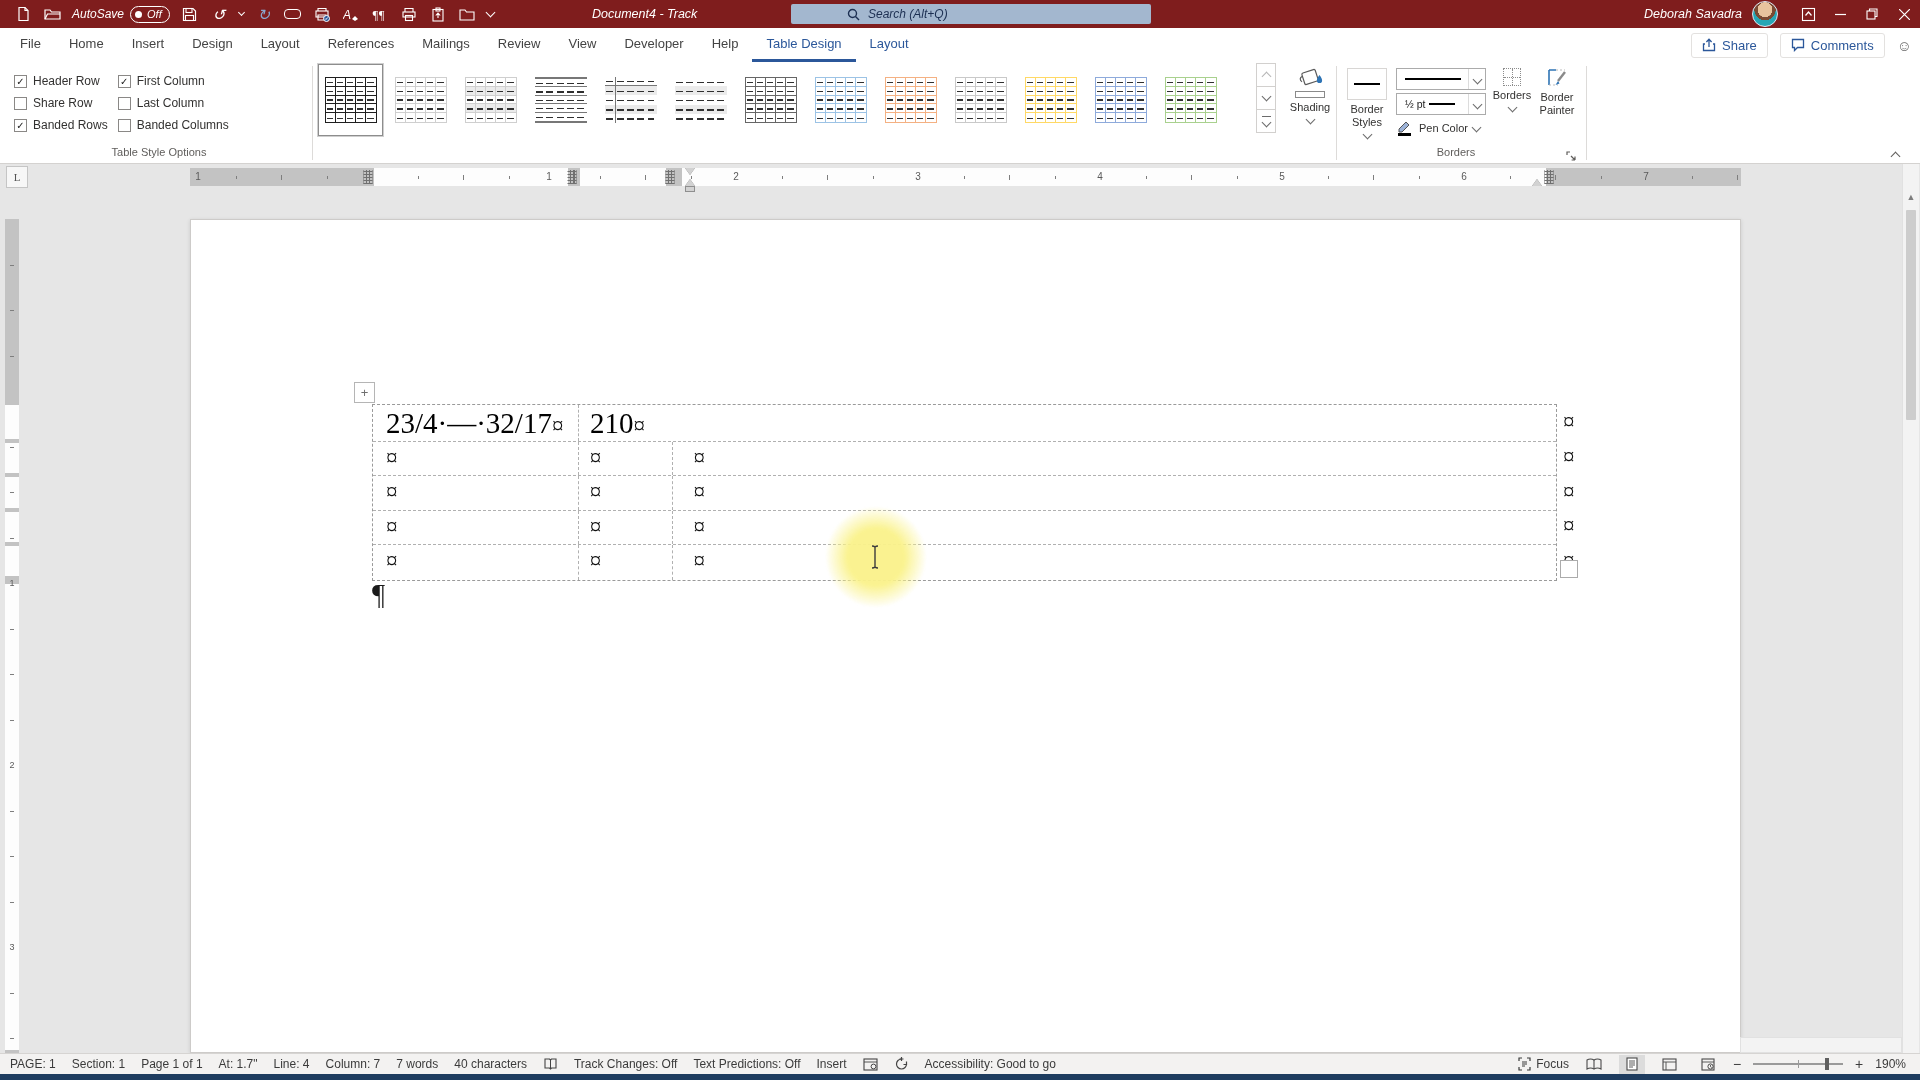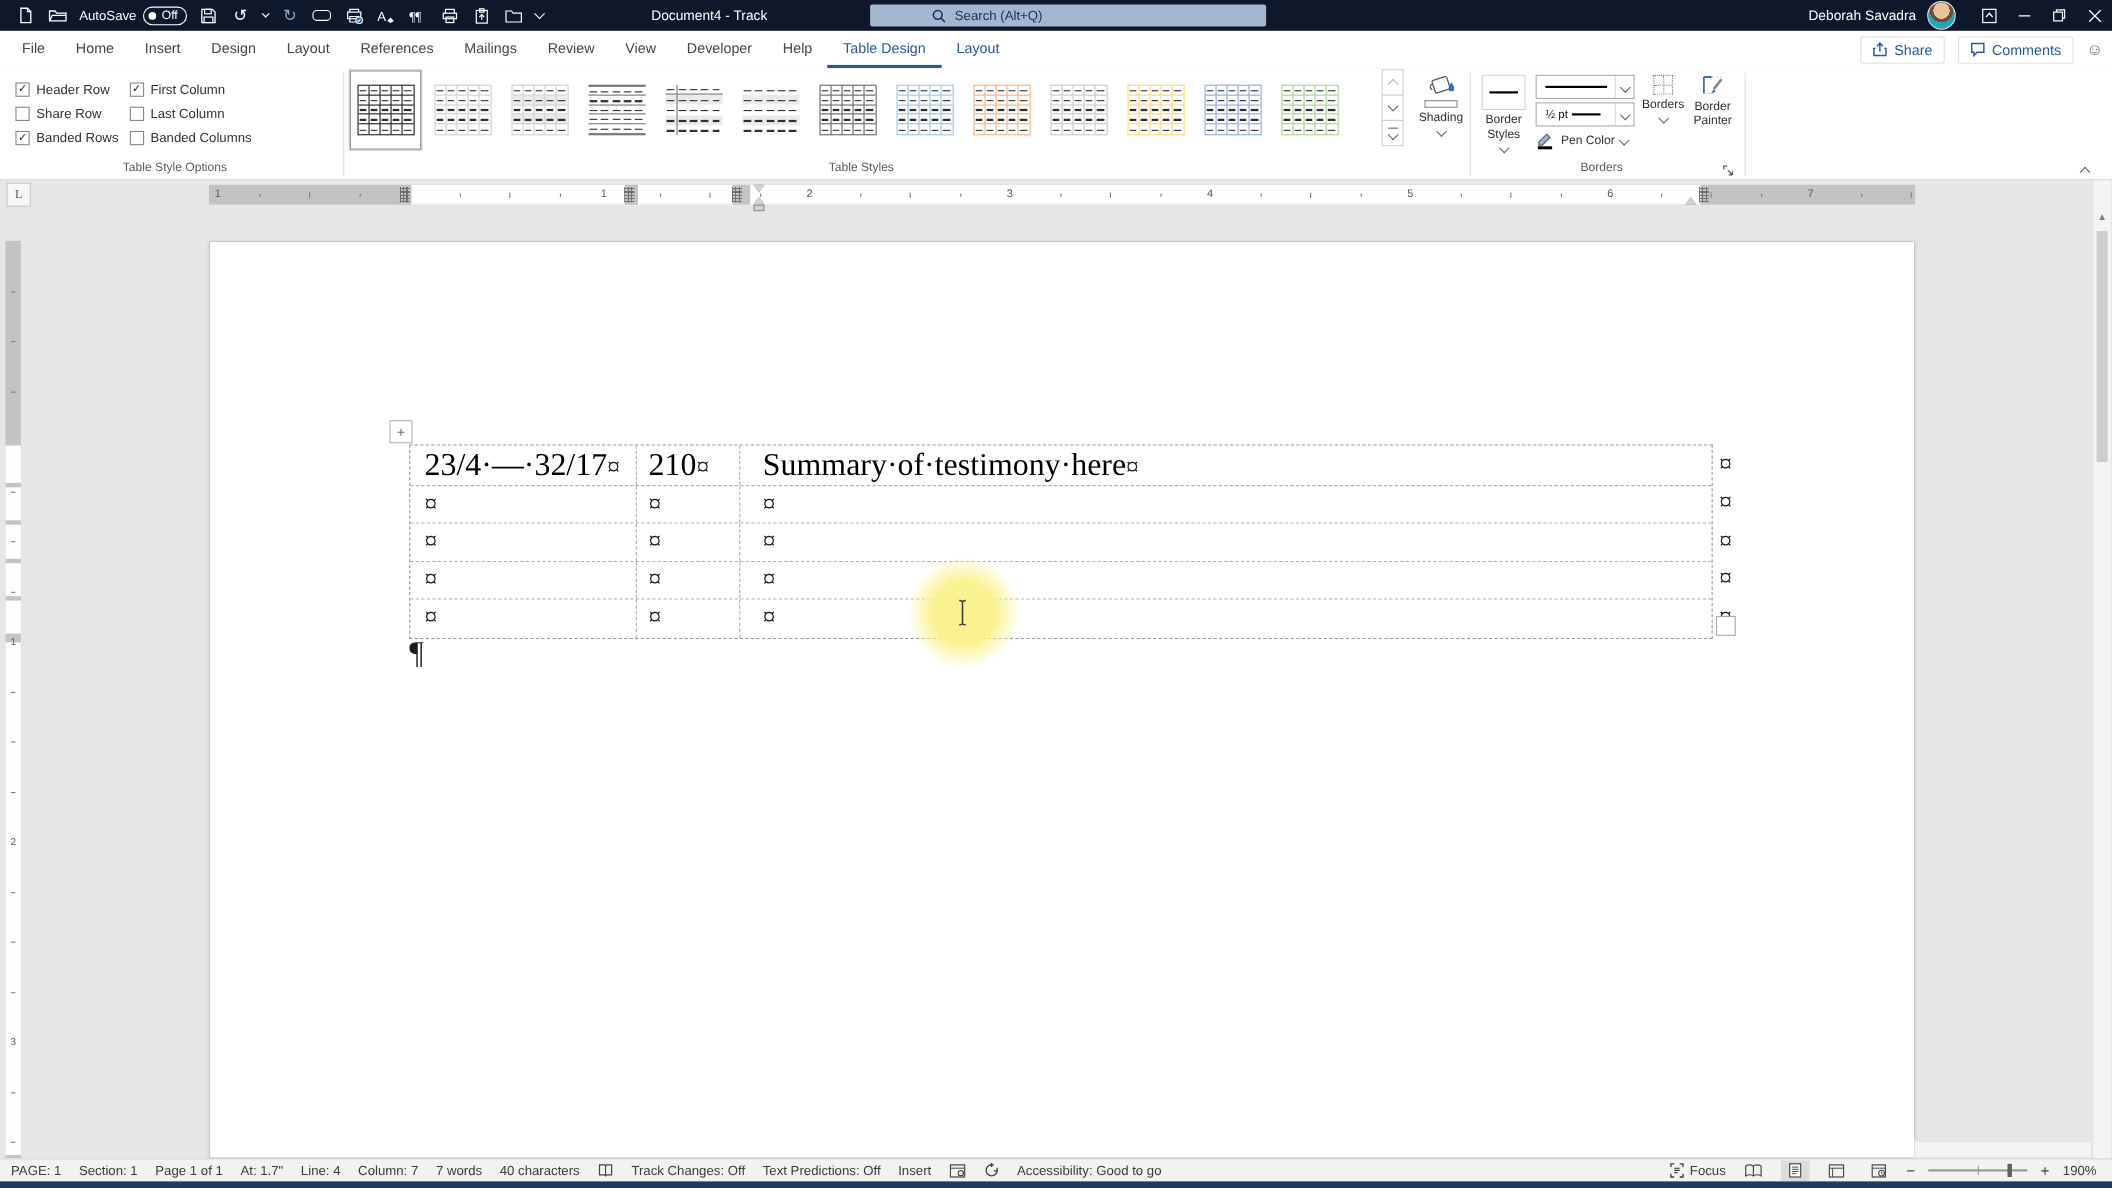"AutoSave" .titlebar { background: #0f172a -> #7f1d1d; font-style: none -> italic }
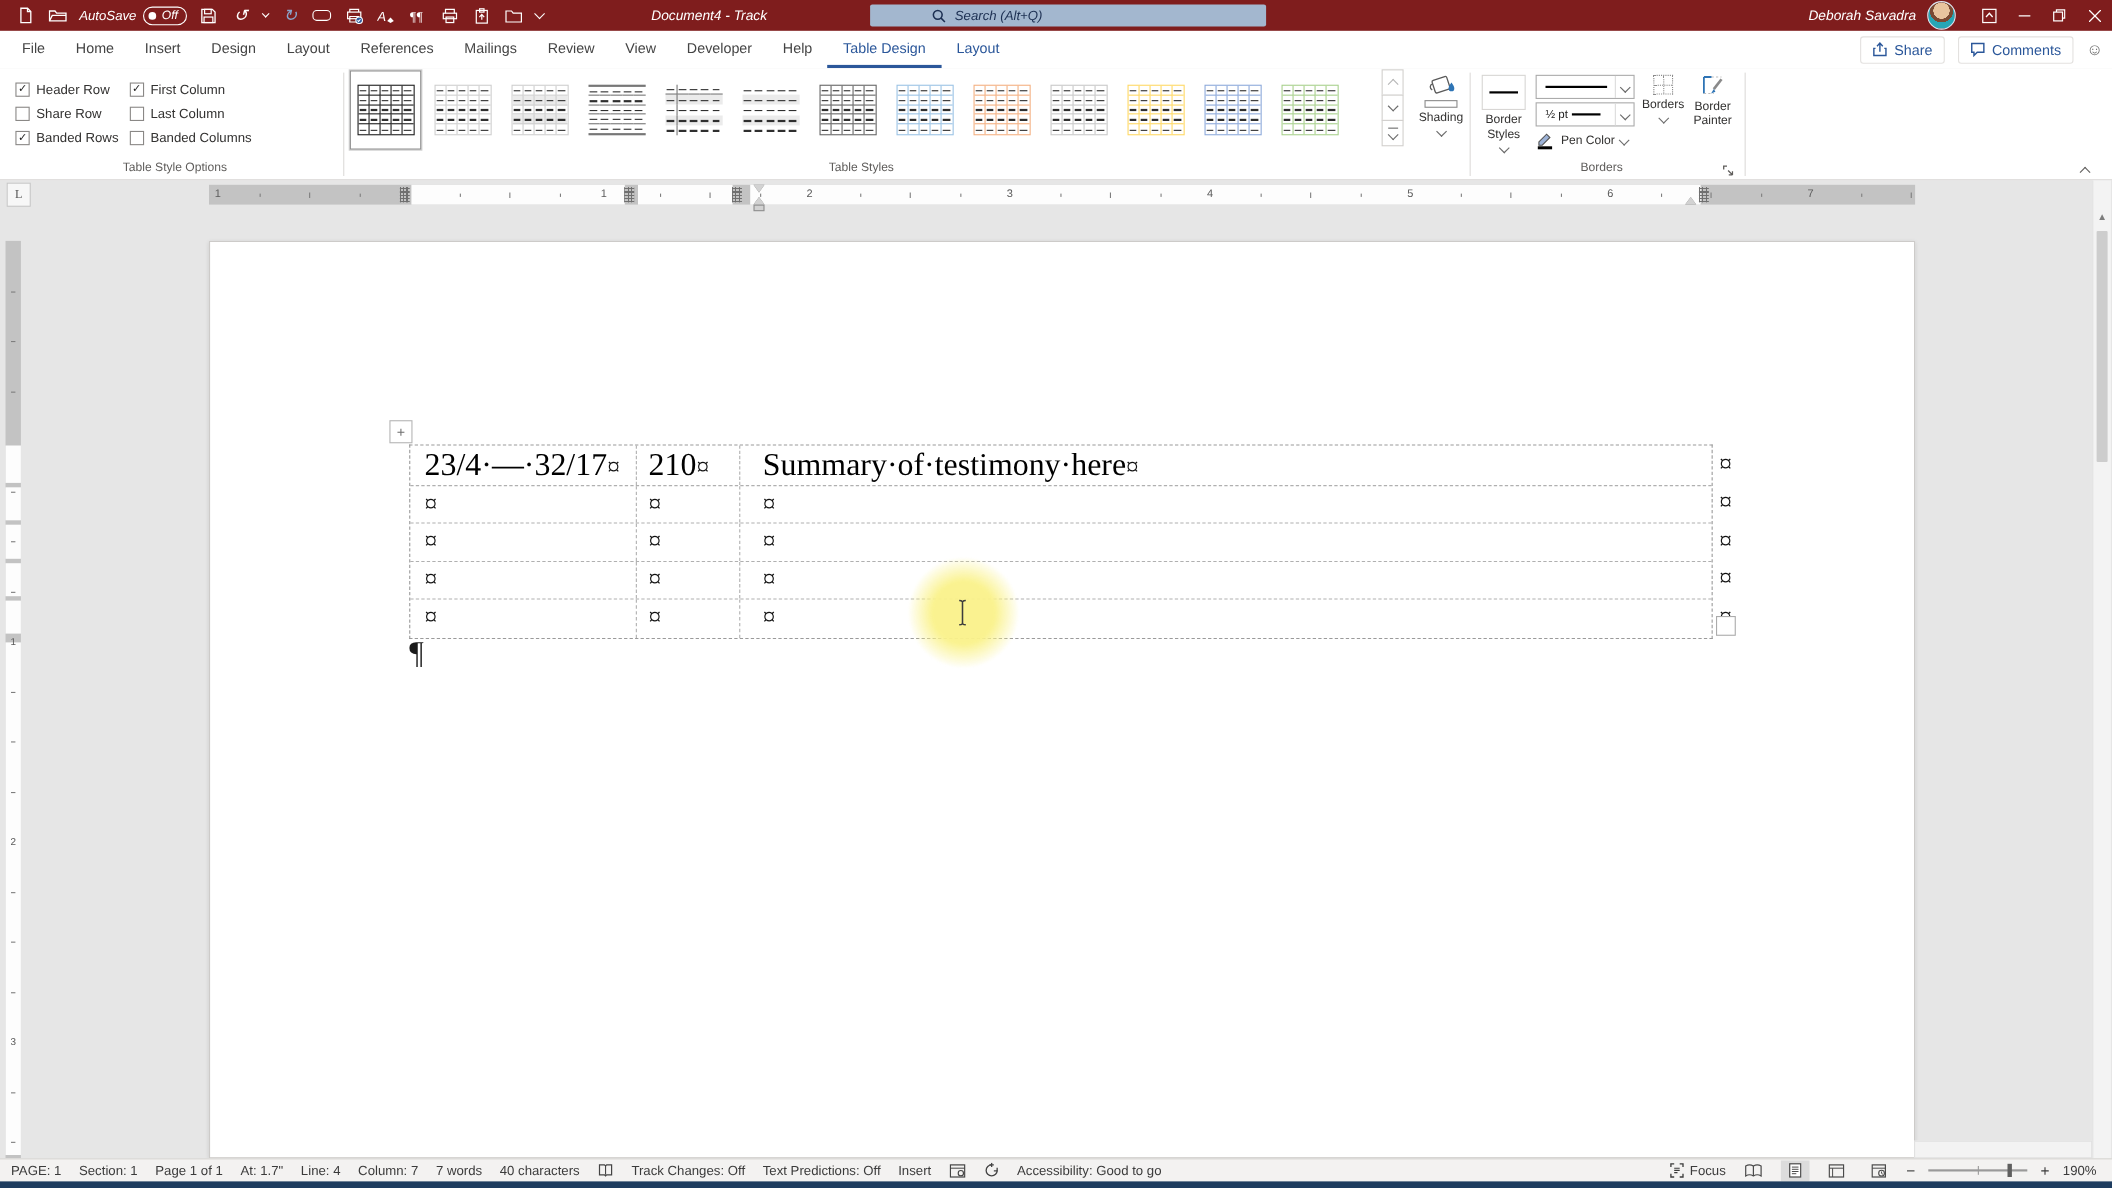"Table Styles" div.grouplabel { html: <div>Table Styles</div> -> none }
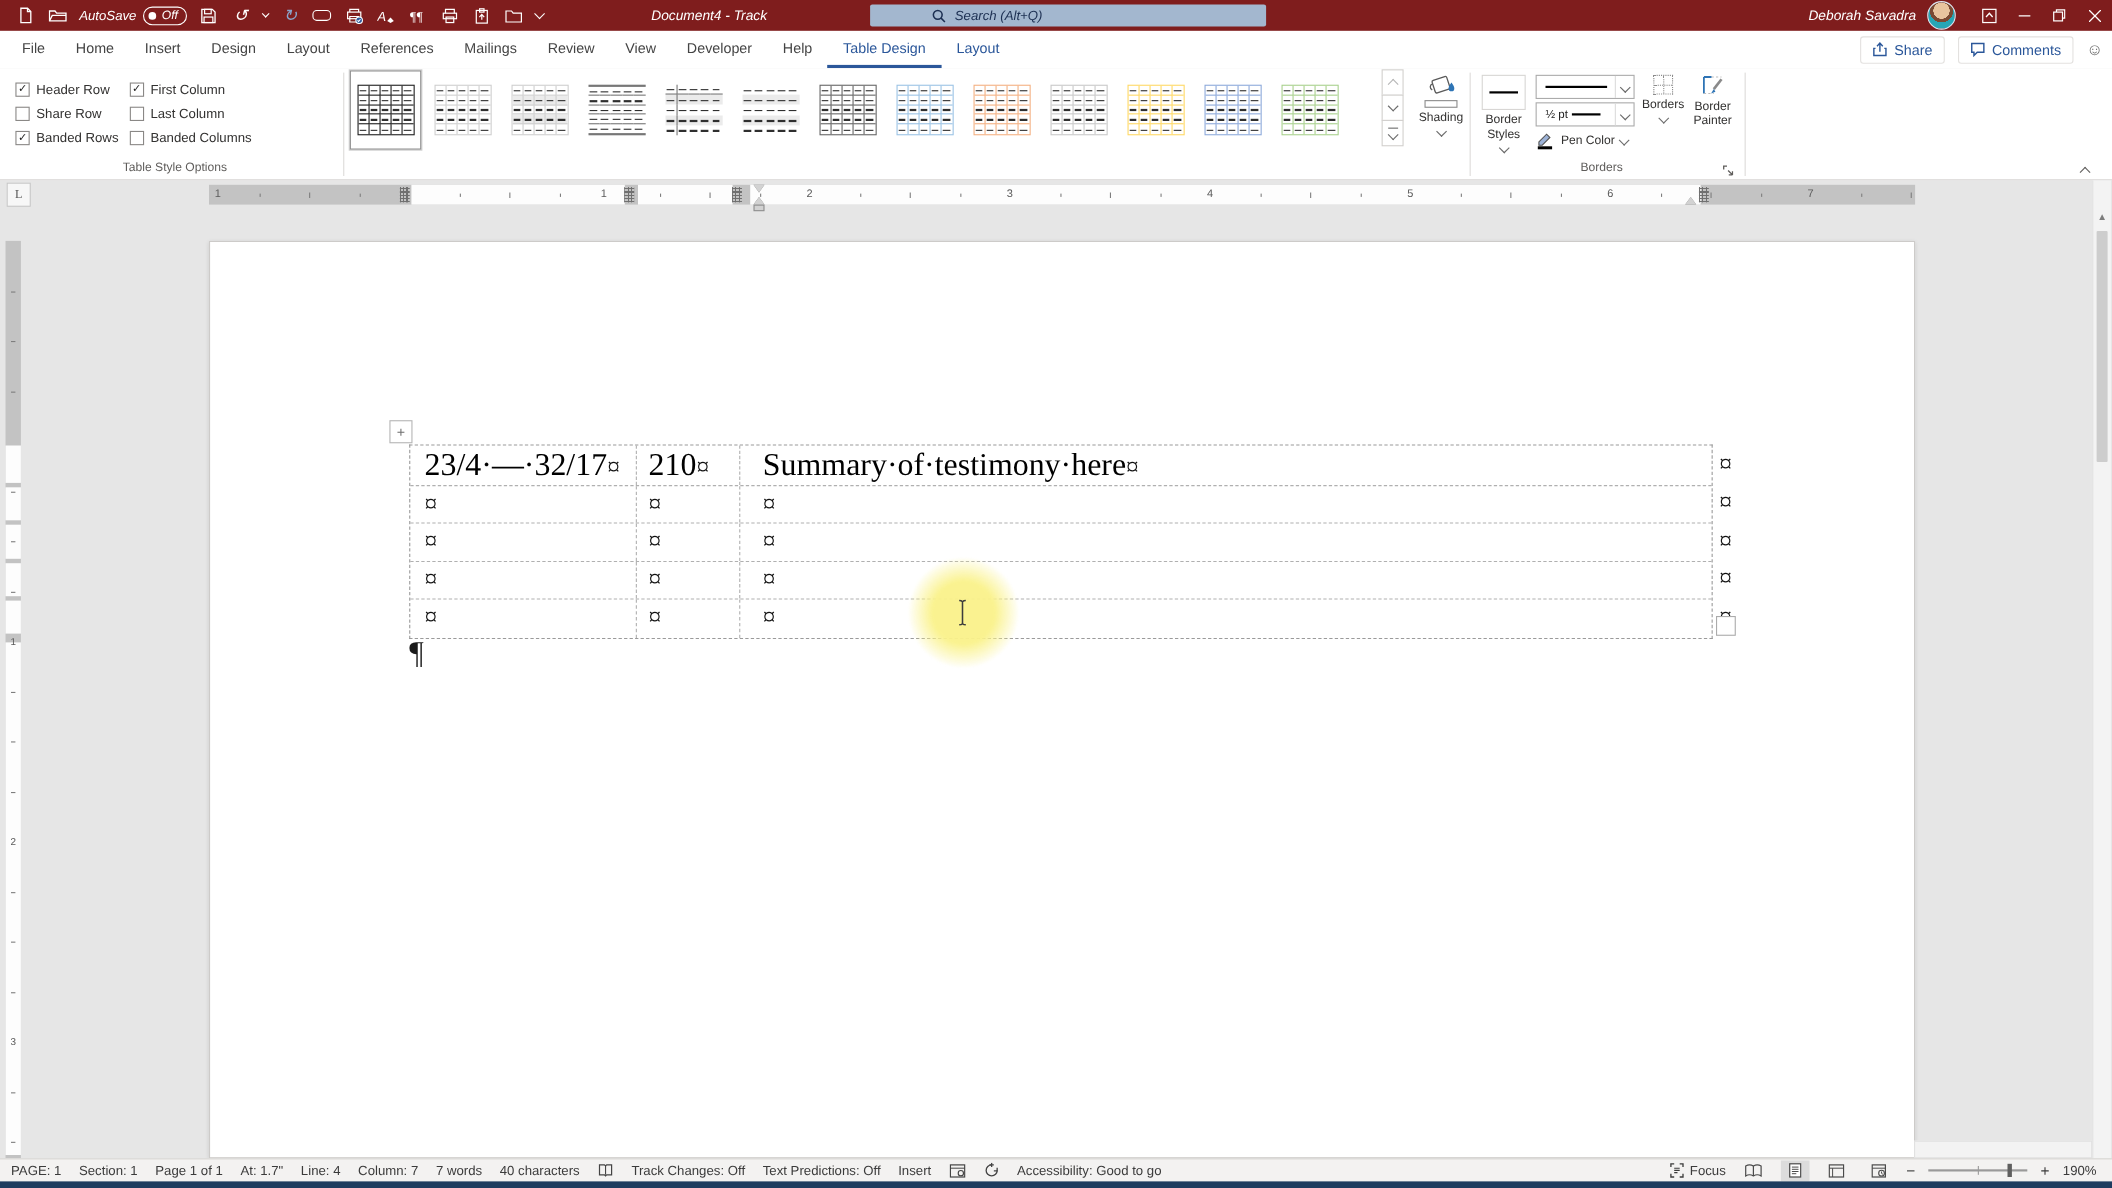"Summary·of·testimony·here¤" div.dcell { html: <div><span>Summary·of·testimony·here</span><span>¤</span></div> -> none }
